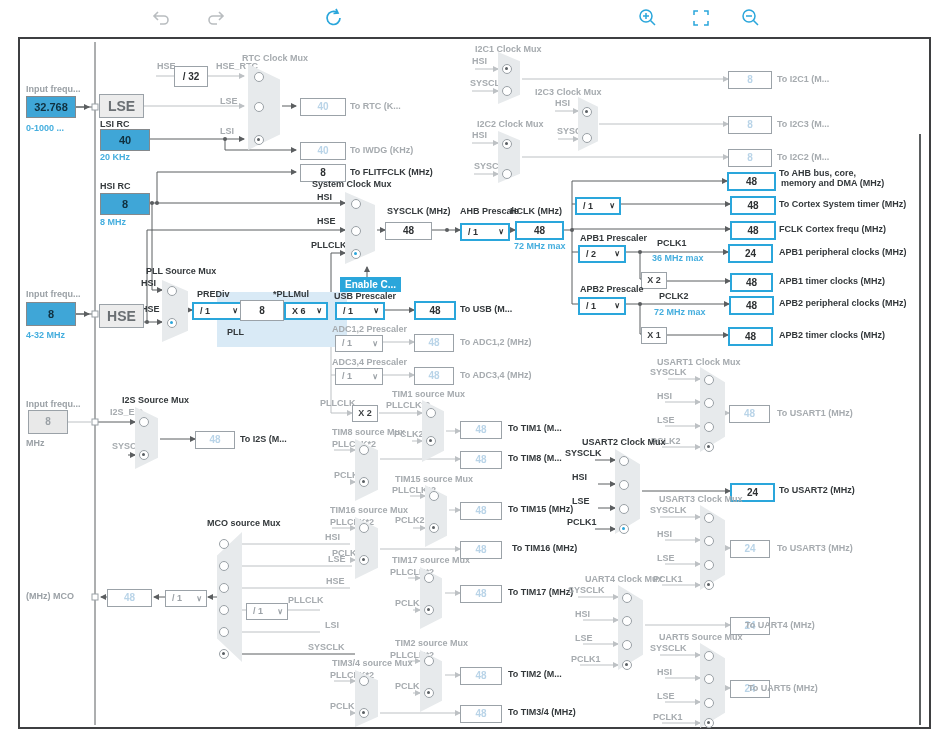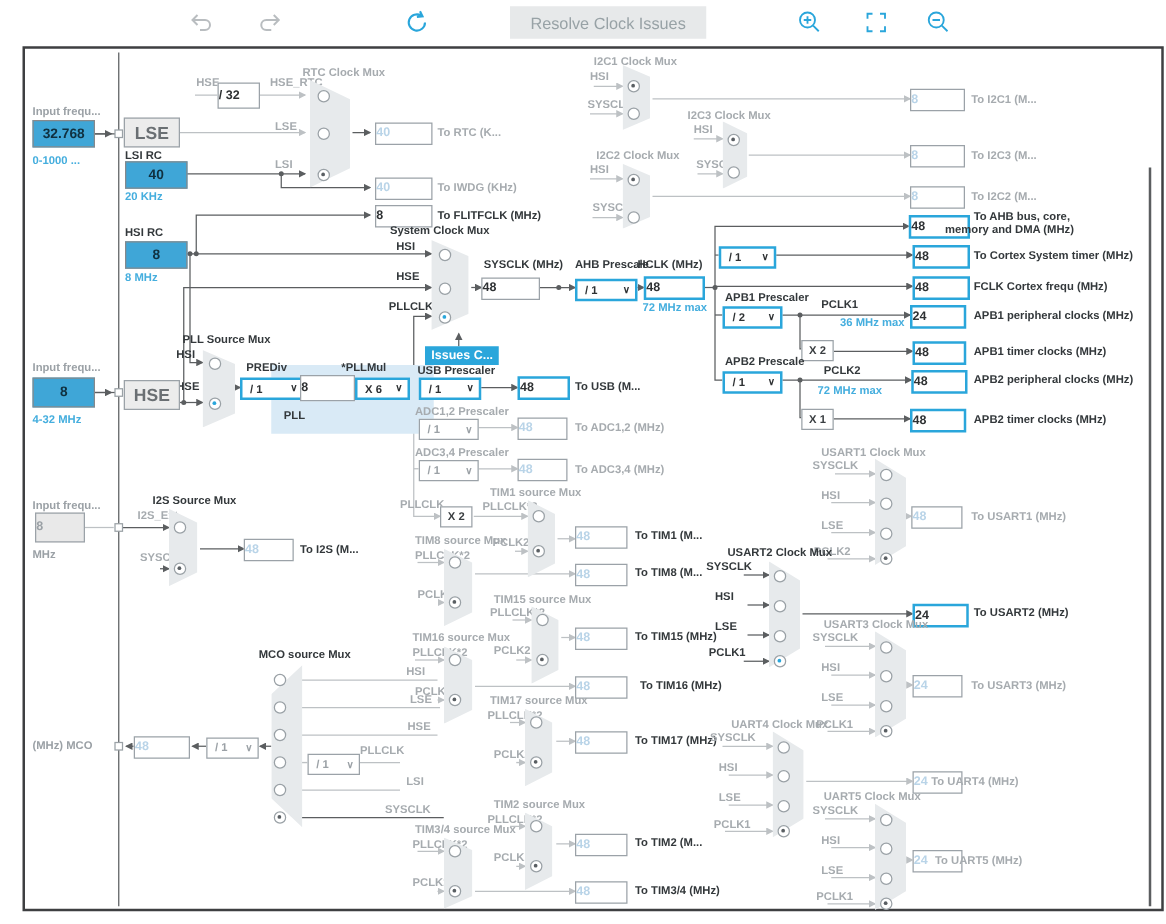"Resolve Clock Issues" button { html: <button>Resolve Clock Issues</button> -> none }
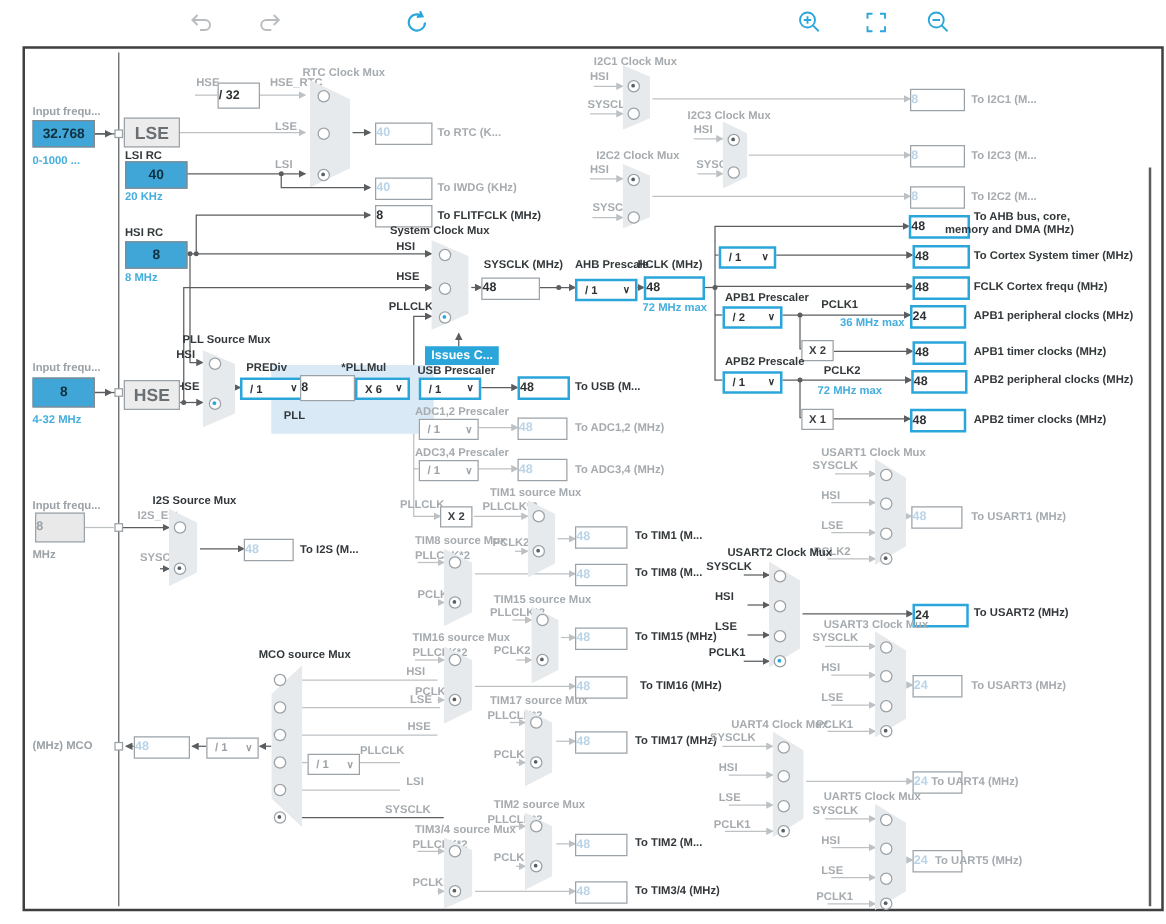"/ 32" .vb { text-align: none -> center }
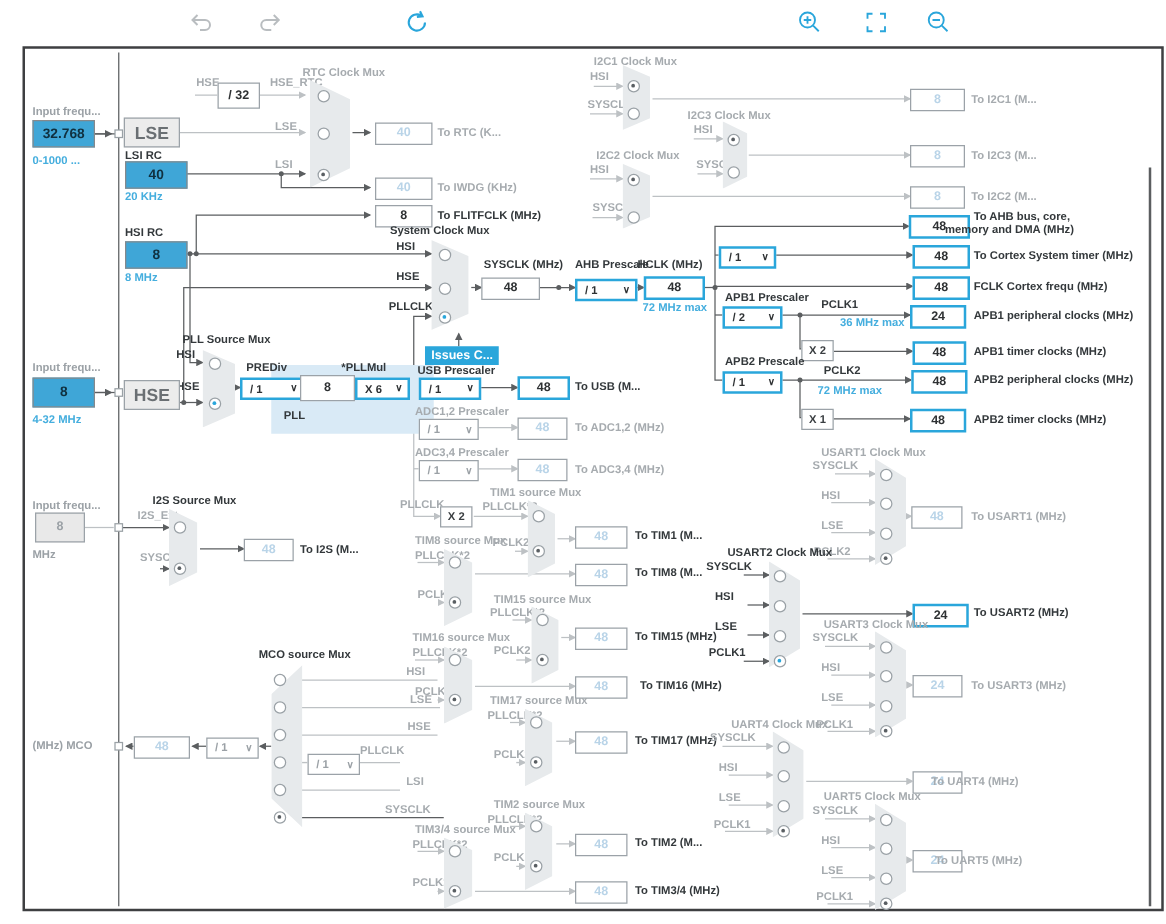"I2C3 Clock Mux" div.t { left: 530px -> 515px }
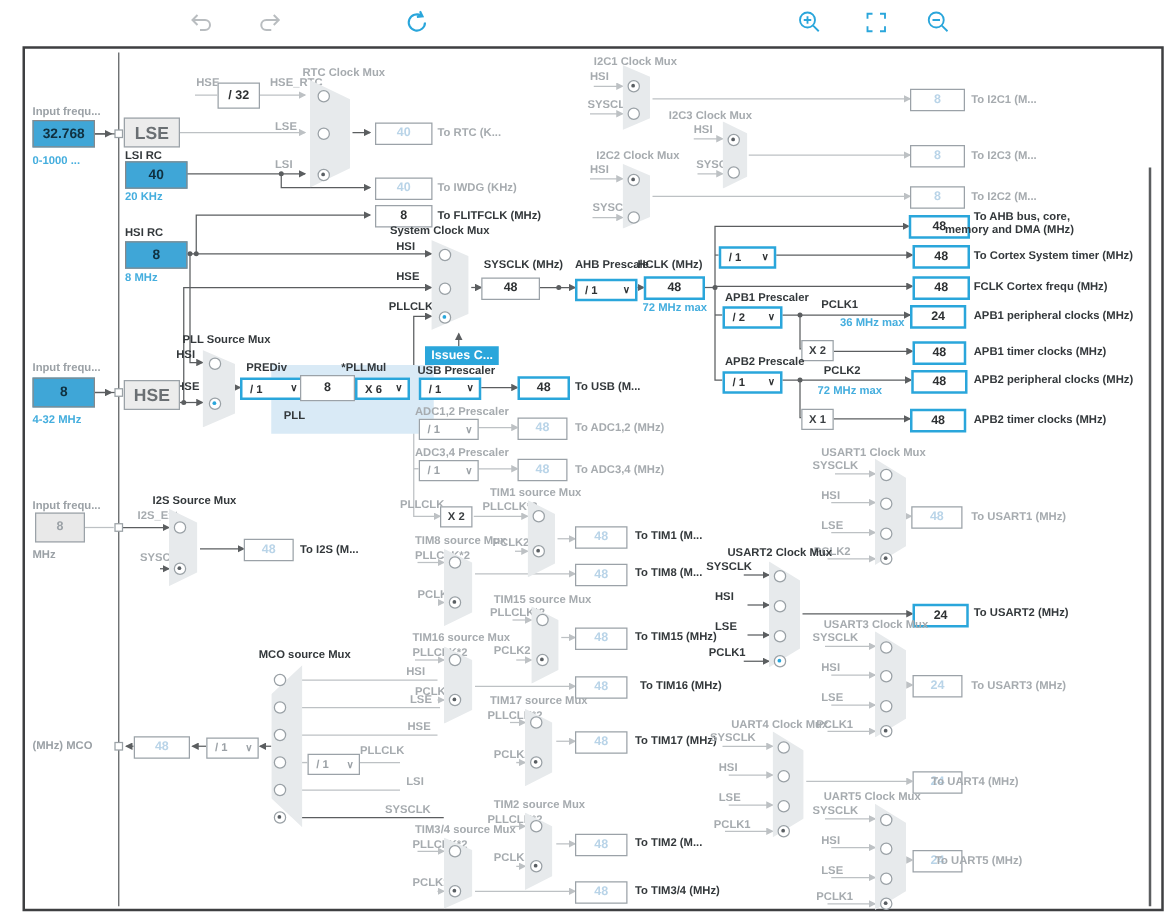"memory and DMA (MHz)" div.t { left: 736px -> 761px }
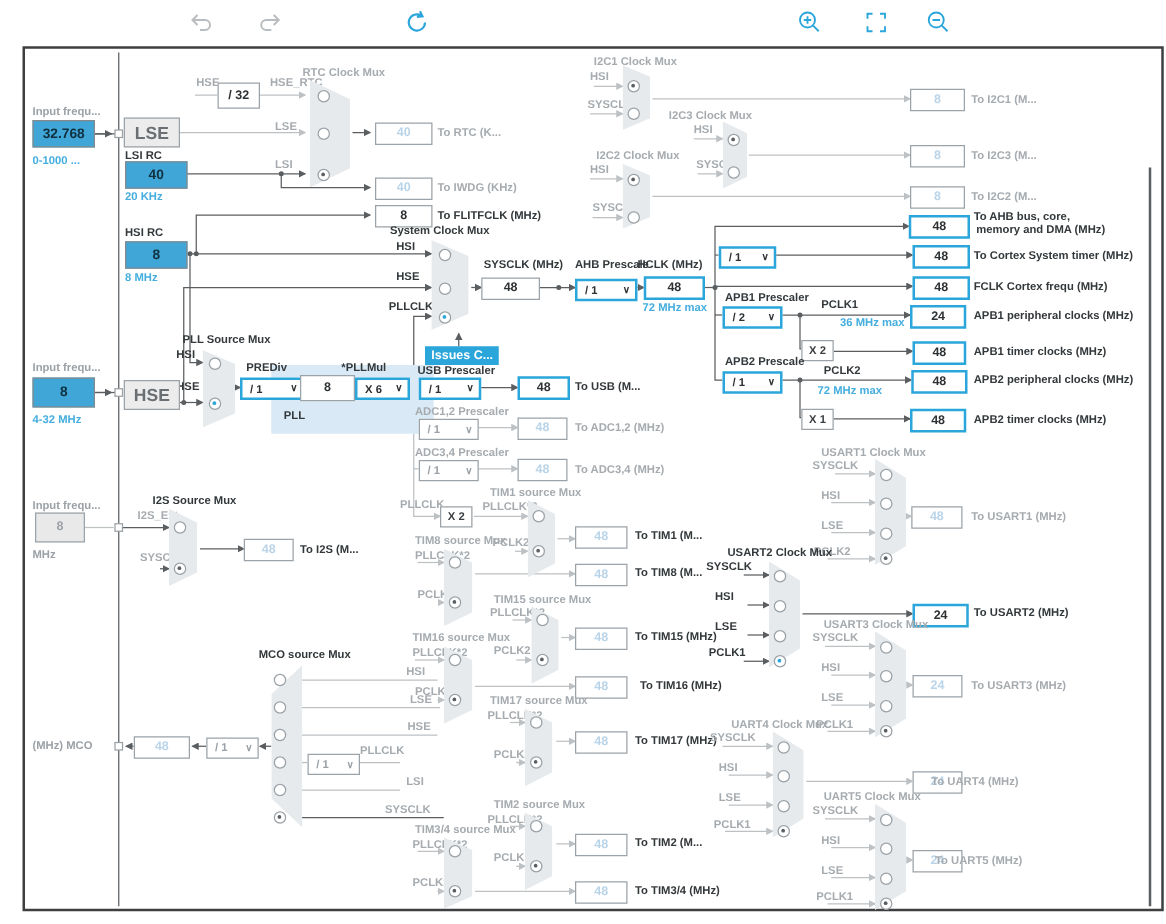"36 MHz max" div.t { left: 652px -> 632px }
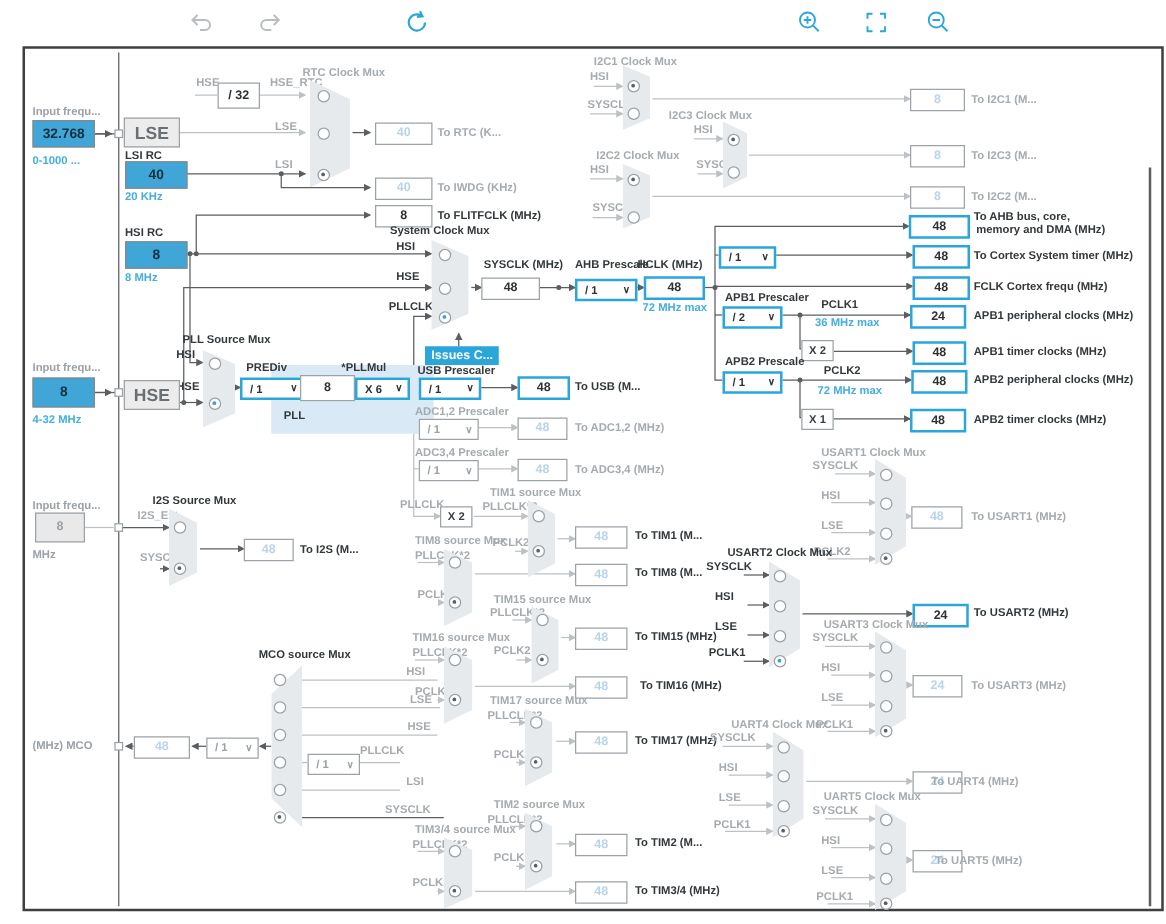"Issues C..." div.btn-en { text: Issues -> Enable }
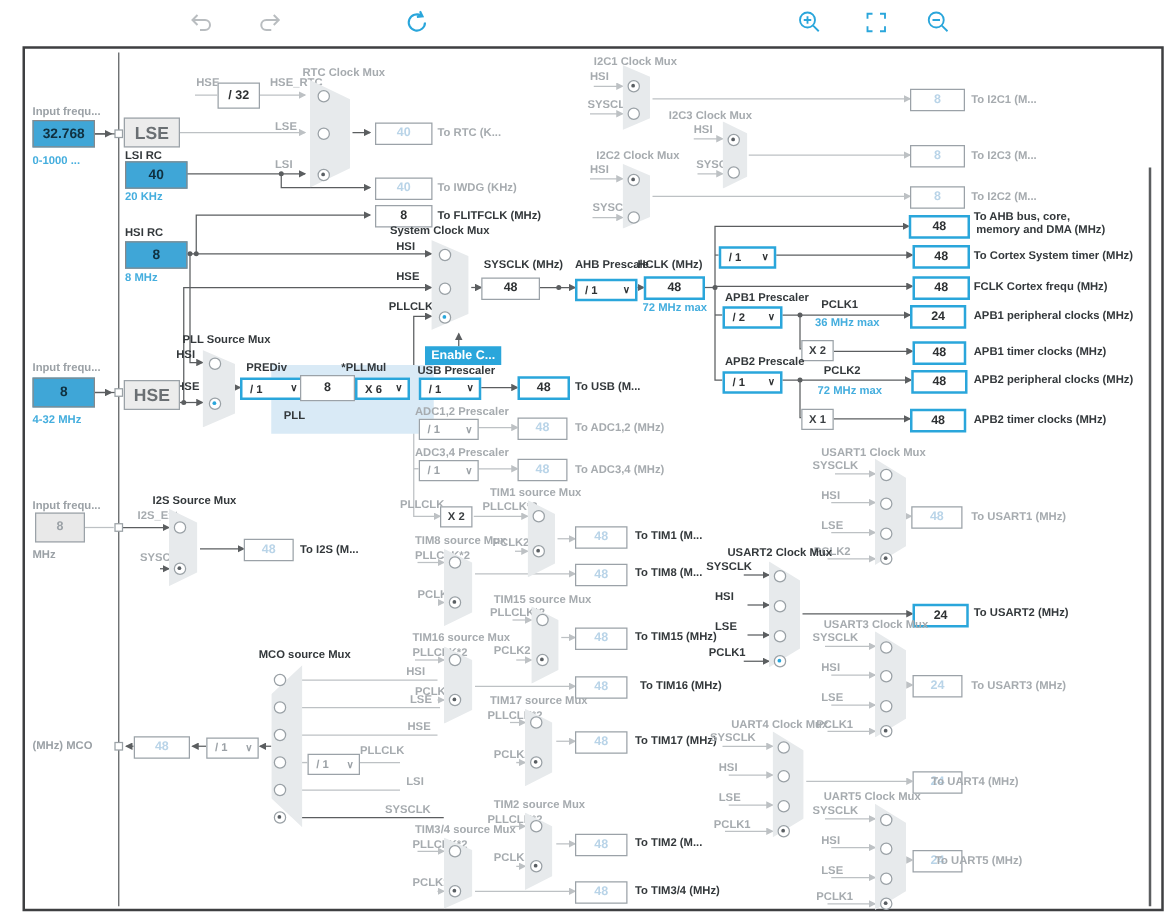"UART5 Clock Mux" div.t { text: Clock -> Source }
